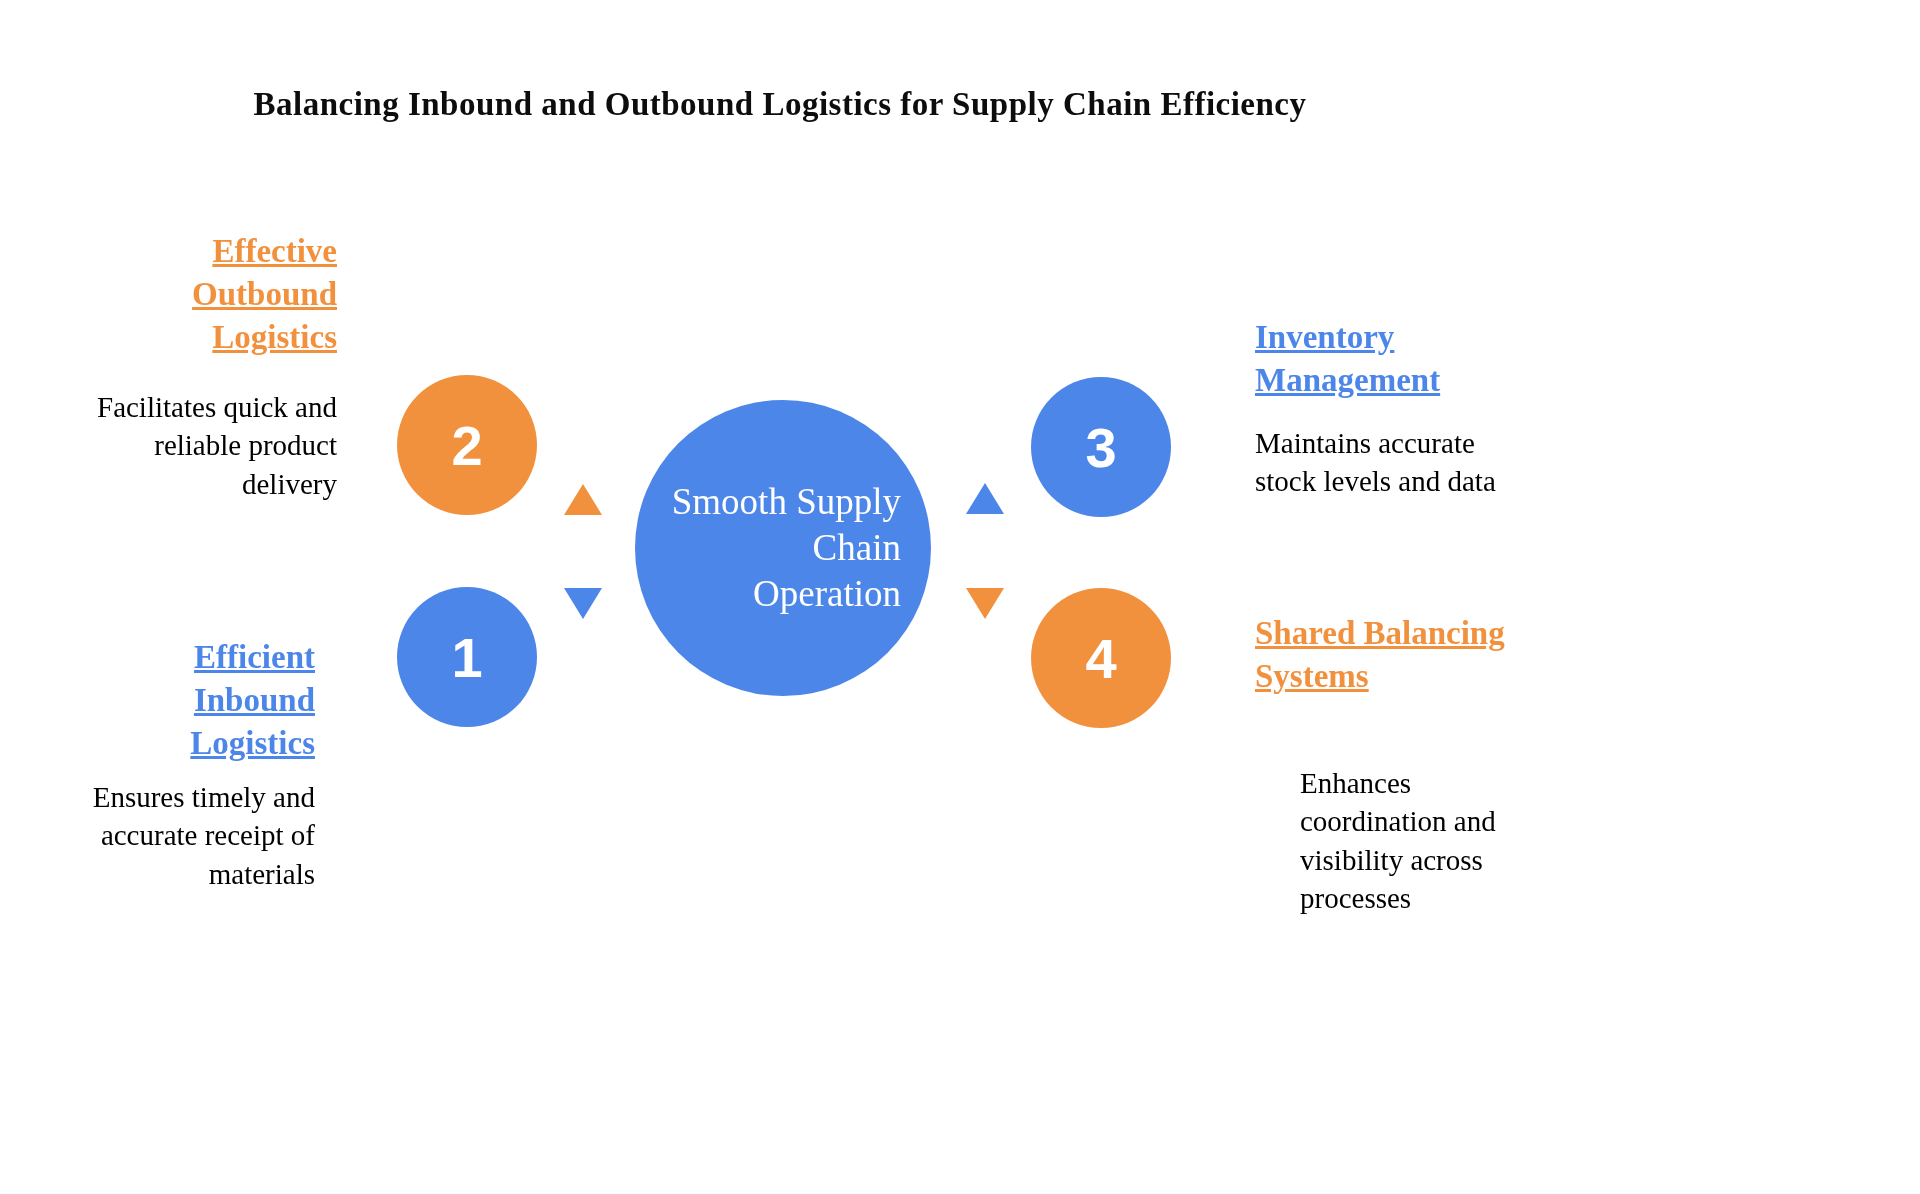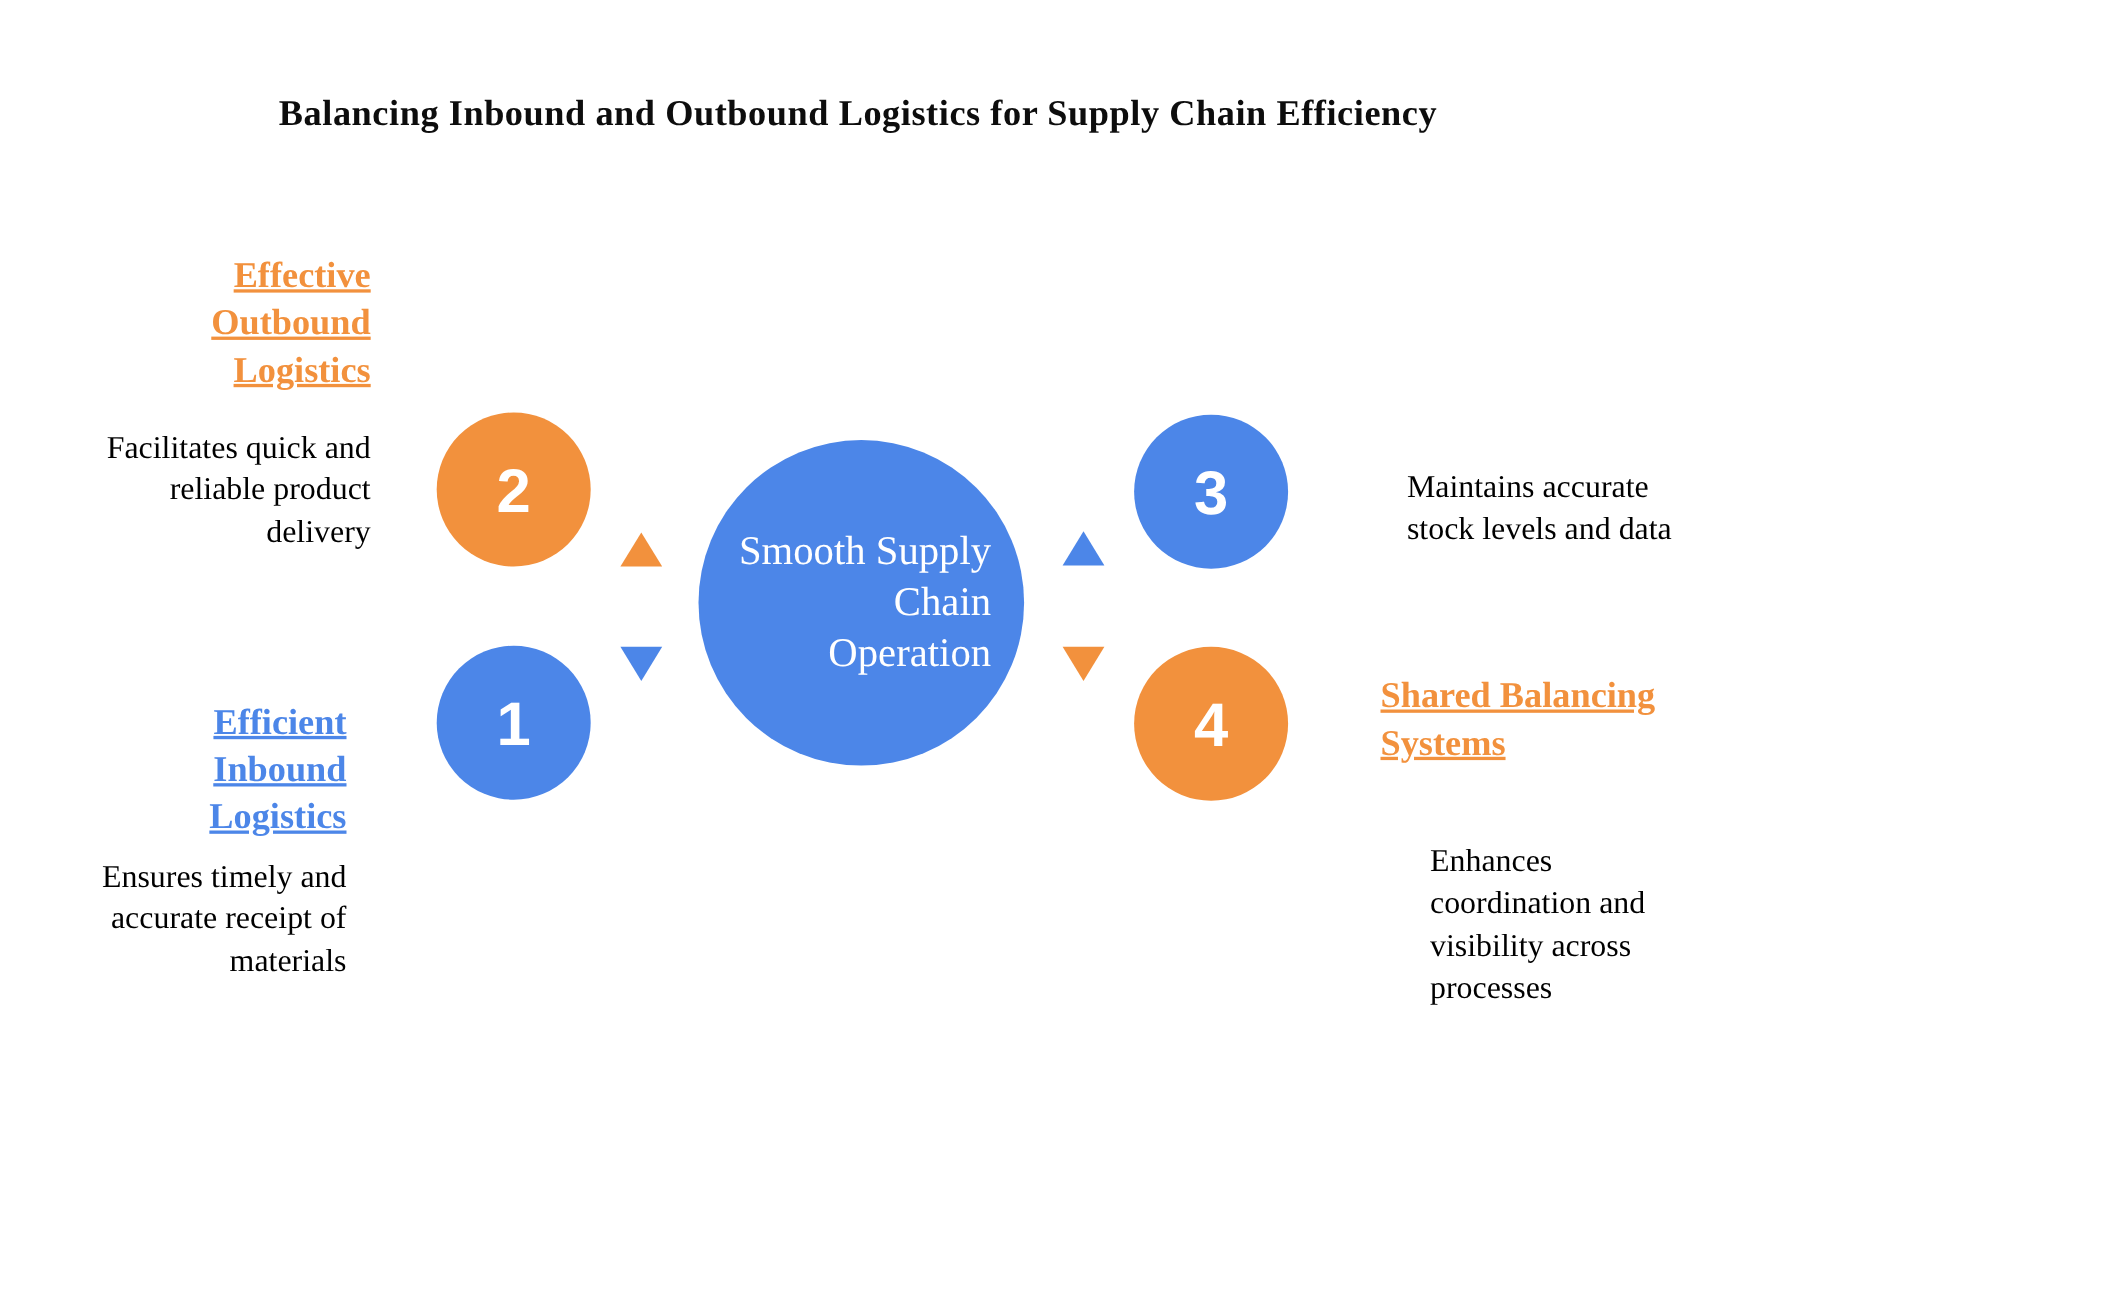"Inventory Management" div.heading { html: none -> <div>Inventory Management</div> }
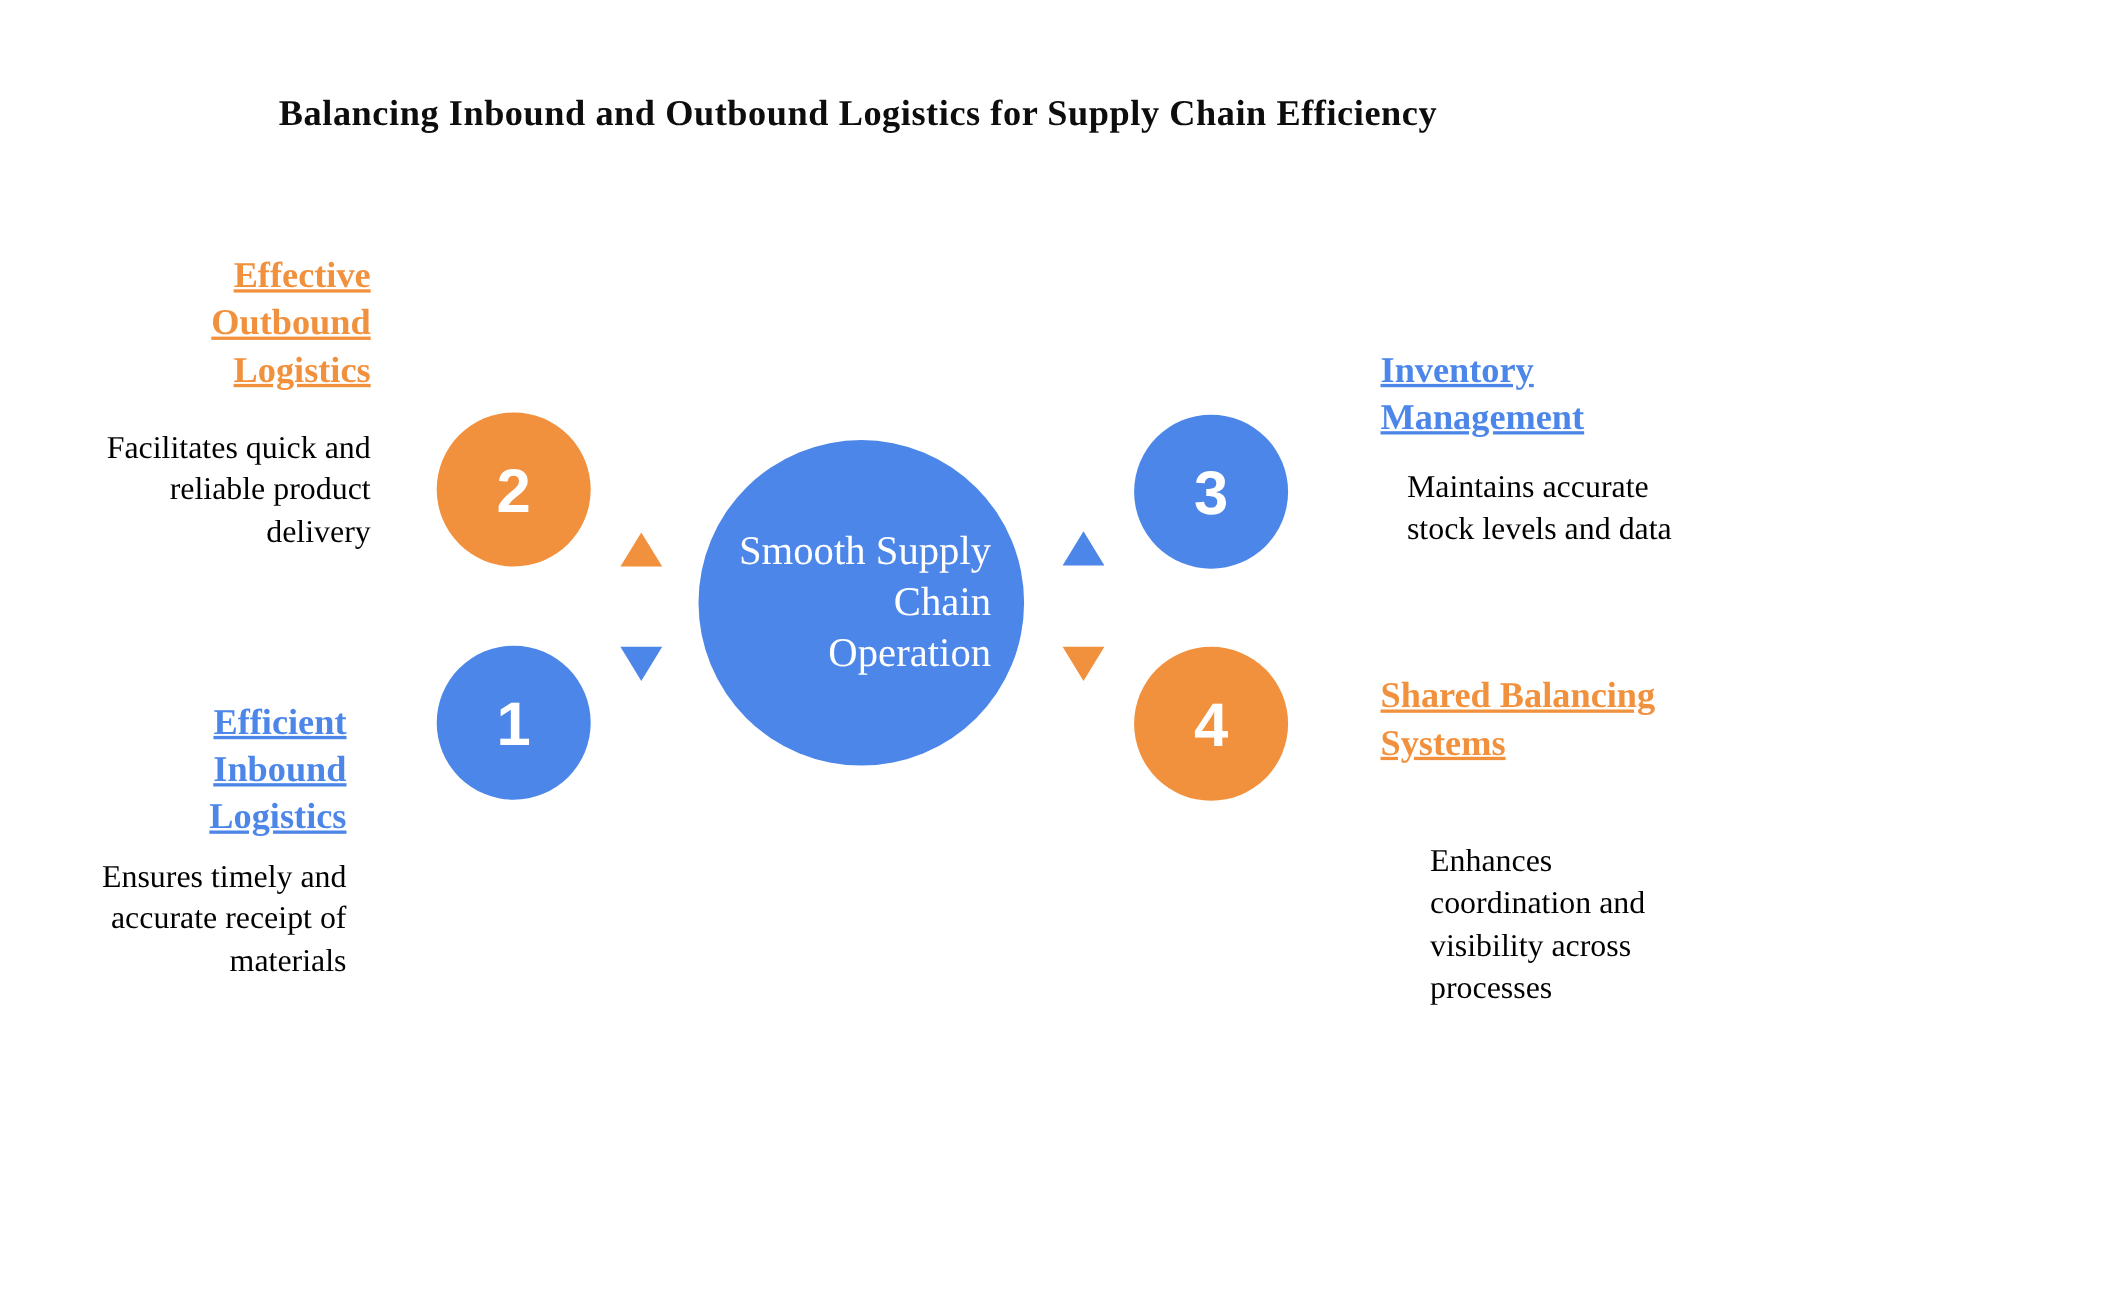"Maintains accurate stock levels and" .desc-inventory { margin-left: 24px -> none }
